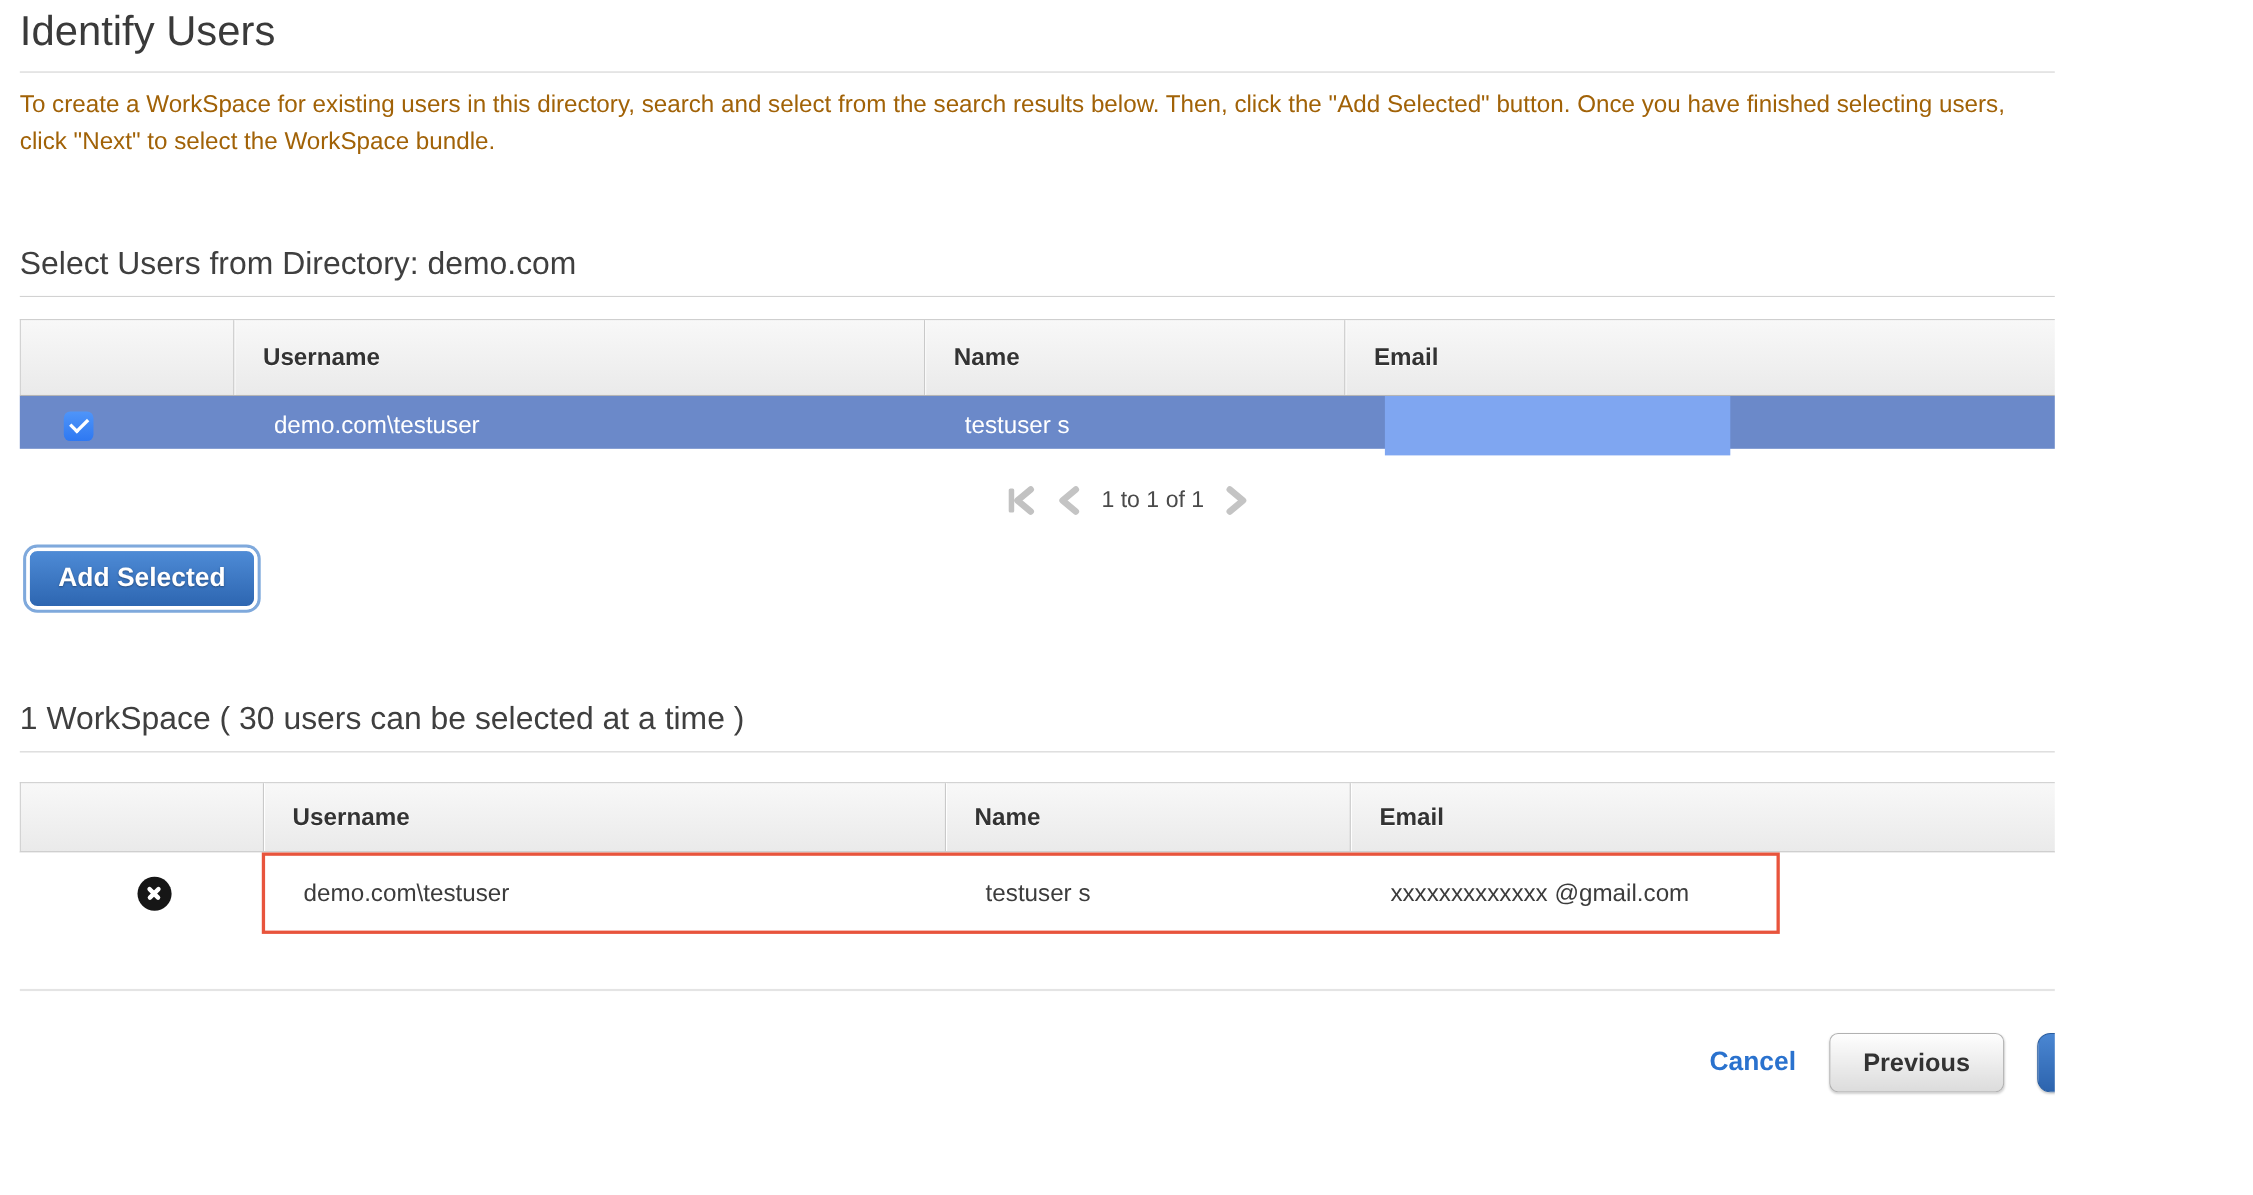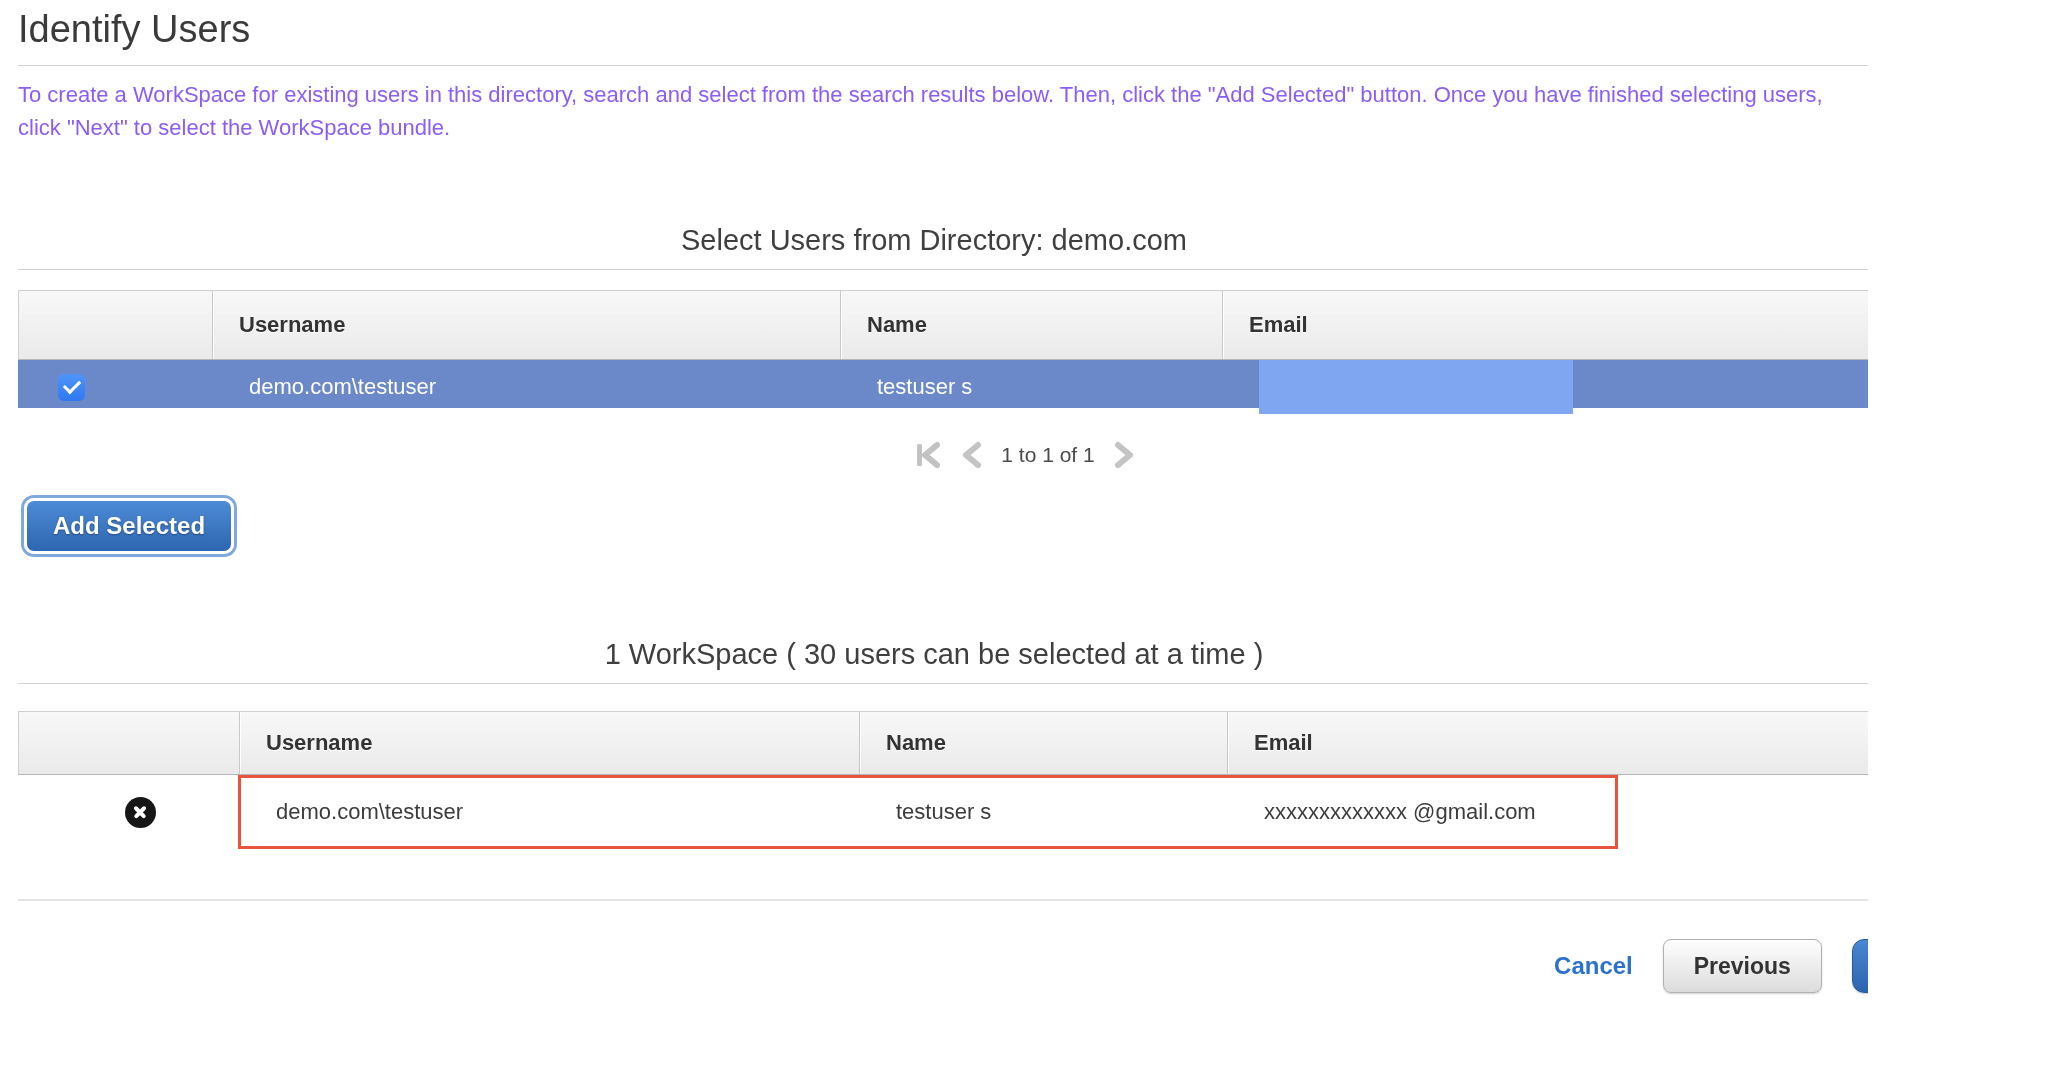"To create a WorkSpace for" .desc { color: #8b5cf6 -> #a16207 }
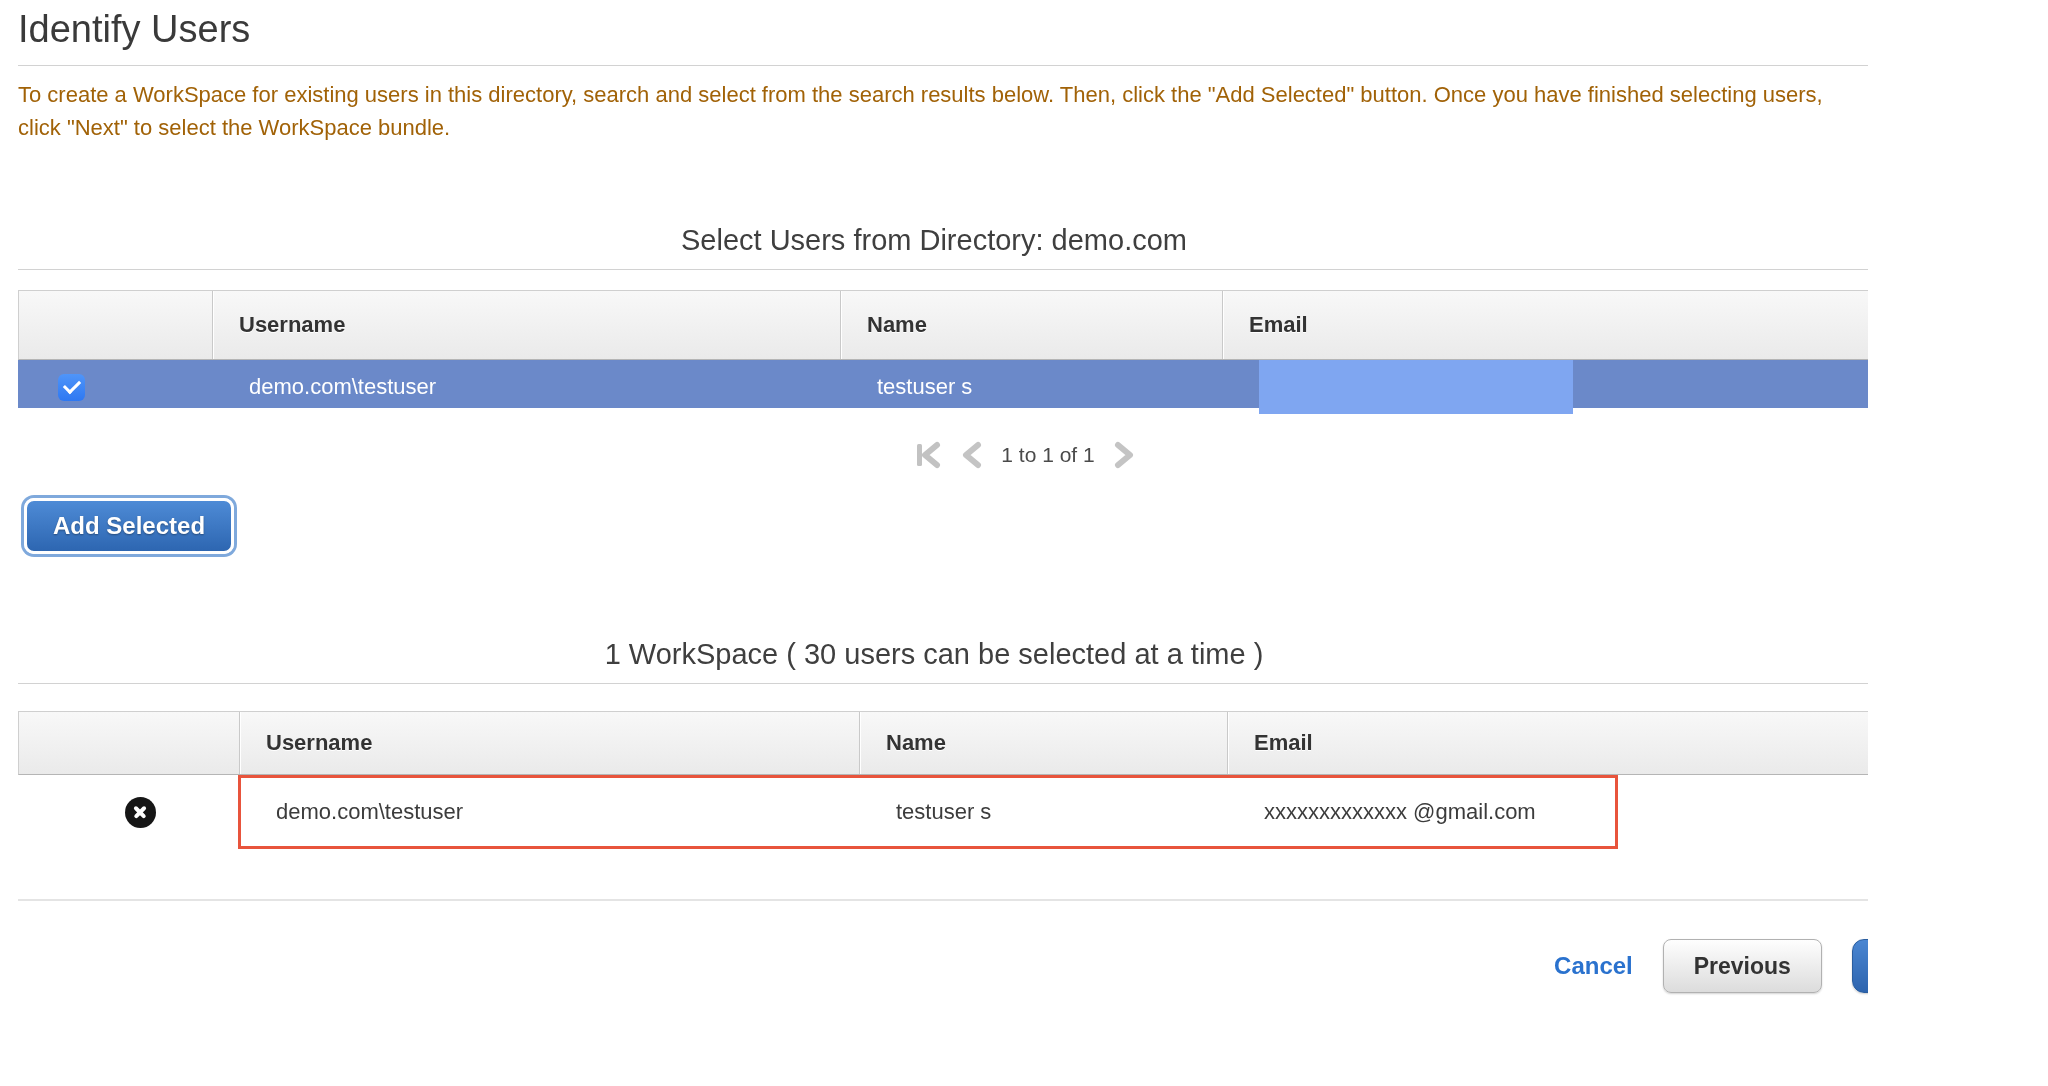"Select Users from Directory: demo.com" h2 { text-align: center -> none }
